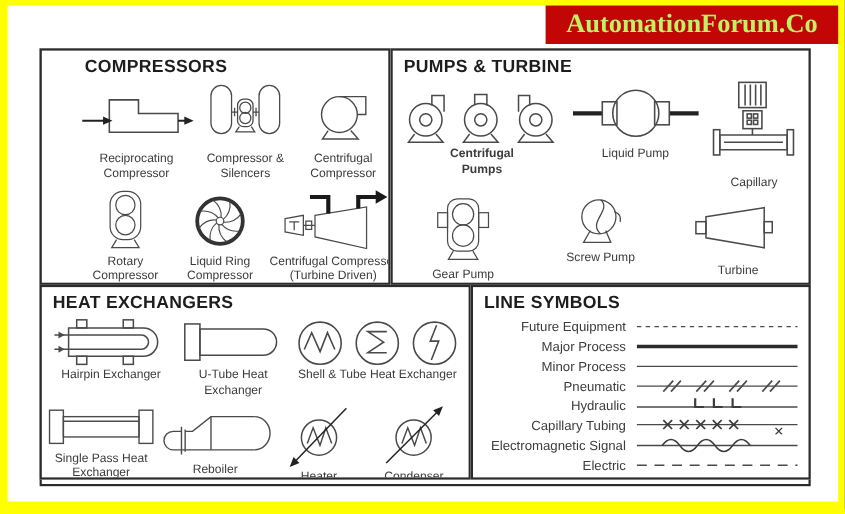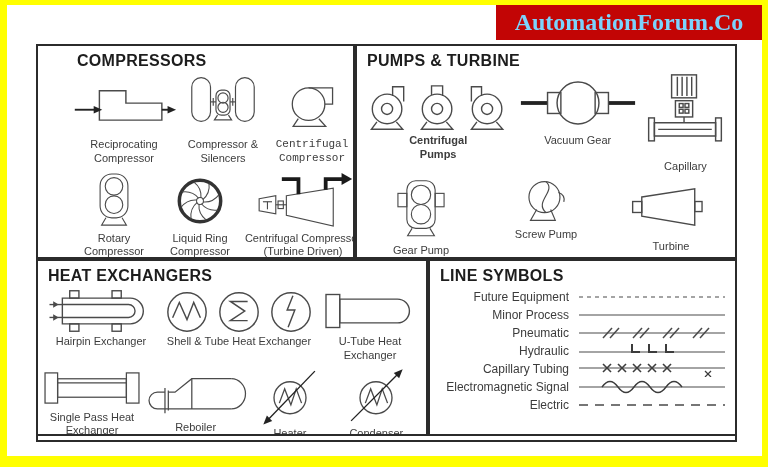"AutomationForum.Co" .banner { color: #7dd3fc -> #bef264 }
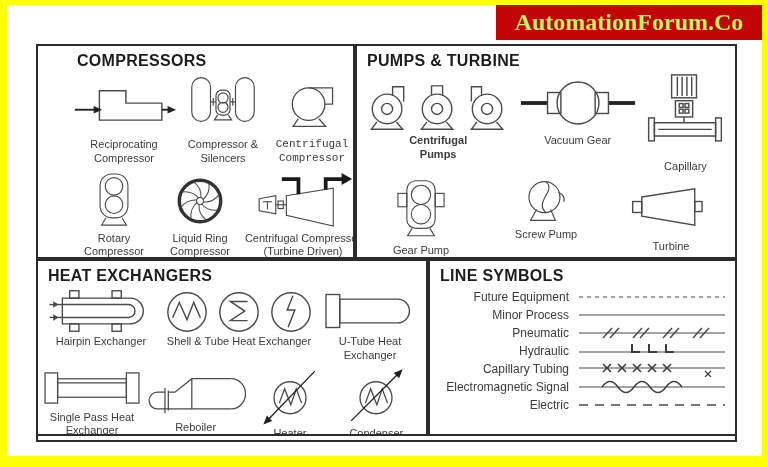"Centrifugal Compressor" div.lbl { font-family: Liberation Mono, monospace -> none }
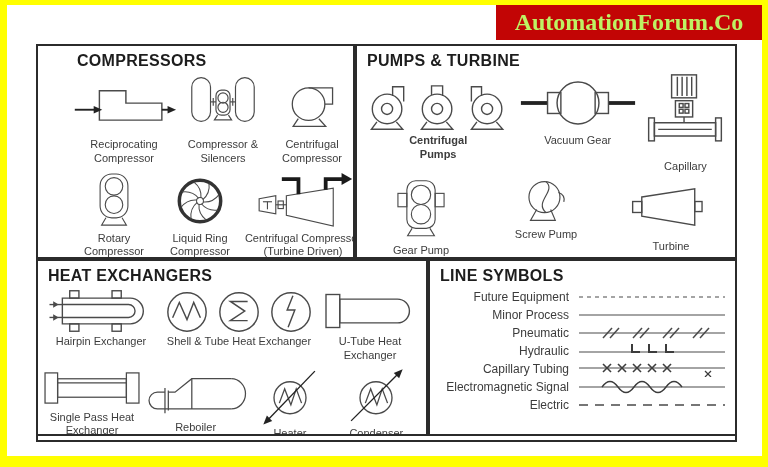"Vacuum Gear" div.lbl { text: Vacuum Gear -> Liquid Pump }
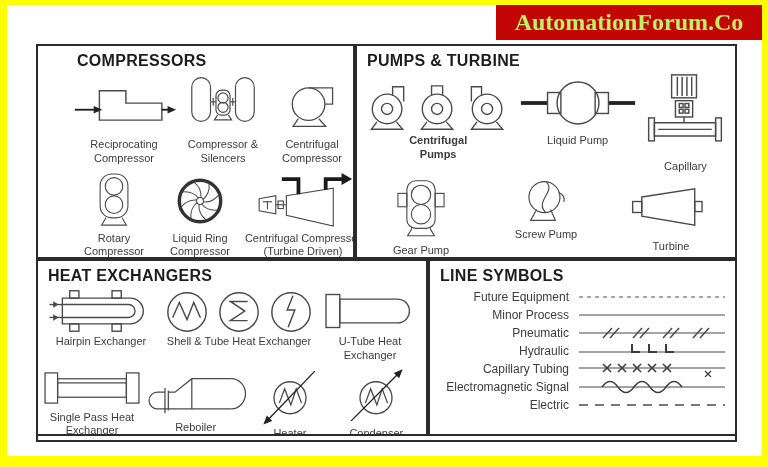"Major Process" div.ls-row { html: none -> <div> <div>Major Process</div> <svg> <line></line> </svg> </div> }
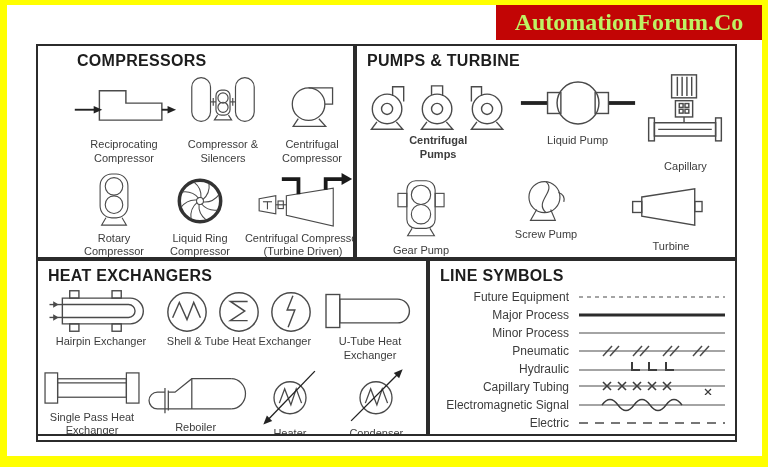"Shell & Tube Heat Exchanger" div.cell { order: before "U-Tube Heat Exchanger" -> after "U-Tube Heat Exchanger" }
